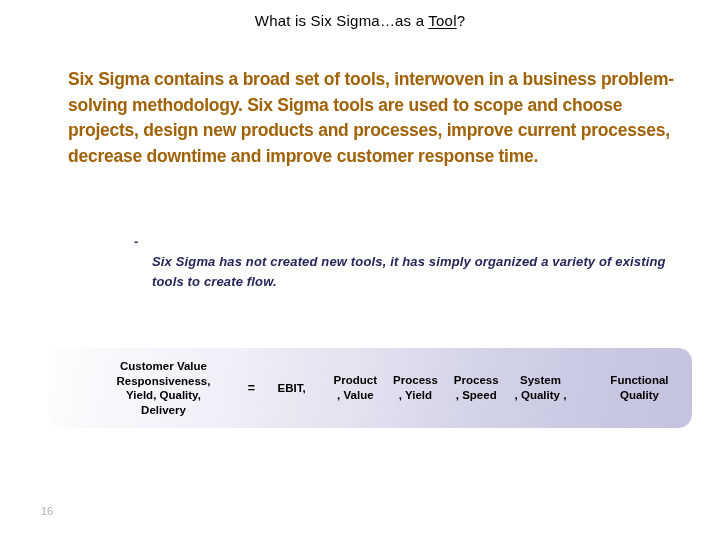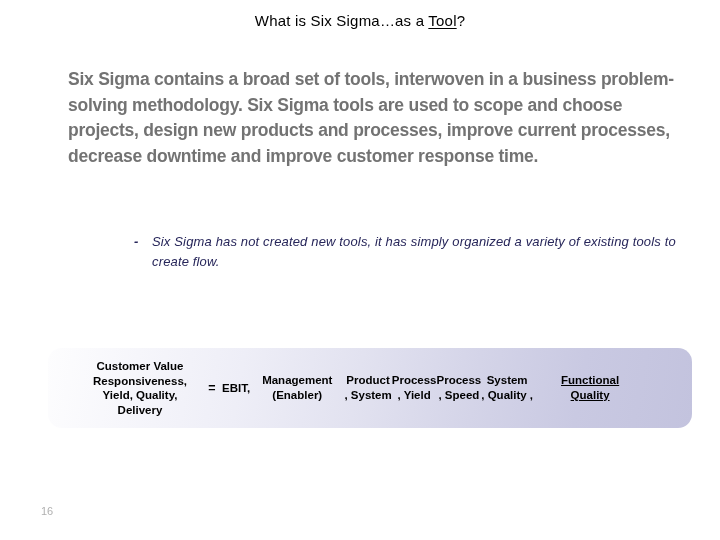"Six Sigma contains a broad" .body-para { color: #737373 -> #a16207 }
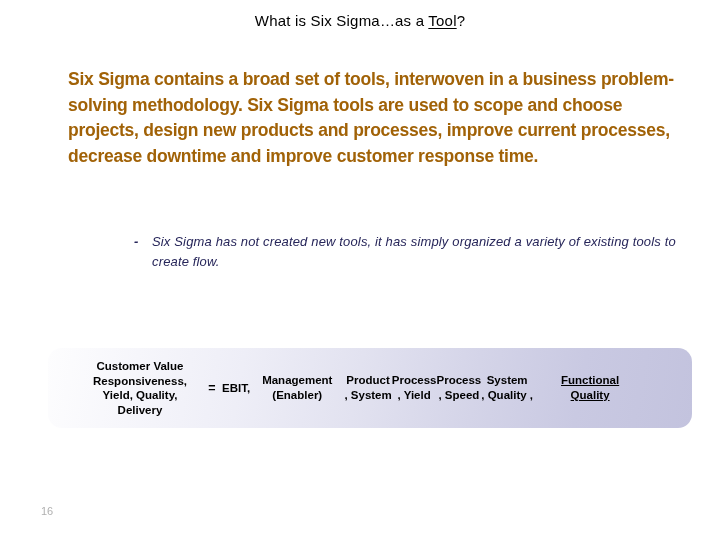"Six Sigma has not created" .sub-bullet-text { font-weight: 400 -> 700; margin-top: none -> 20px }
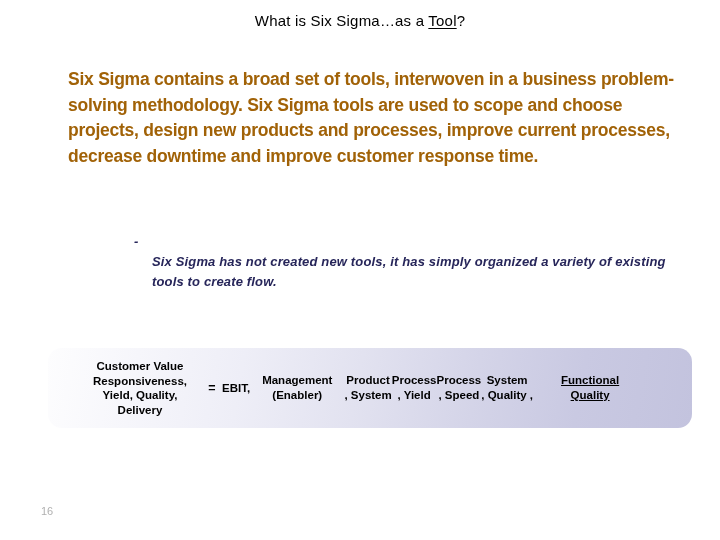"Customer Value" .equation-inner { gap: none -> 16px; justify-content: flex-start -> center }
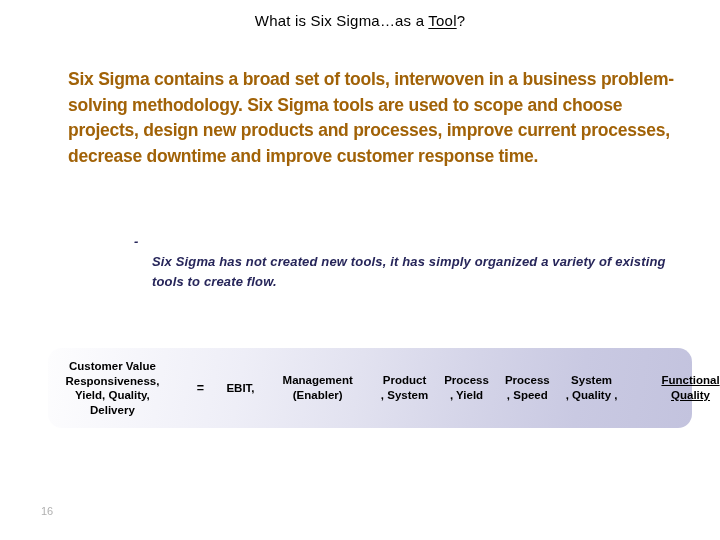"Management" div.eq-term { html: <div> <span>Management</span> <span>(Enabler)</span> </div> -> none }
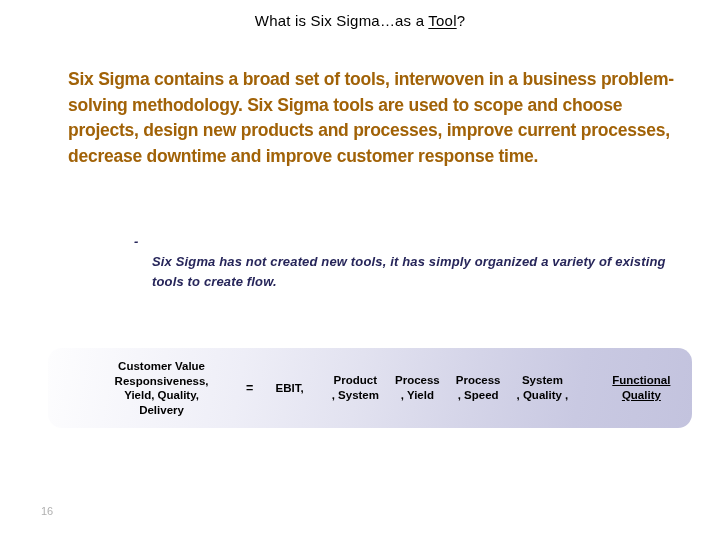"Functional" .eq-term.last { text-decoration: underline -> none }
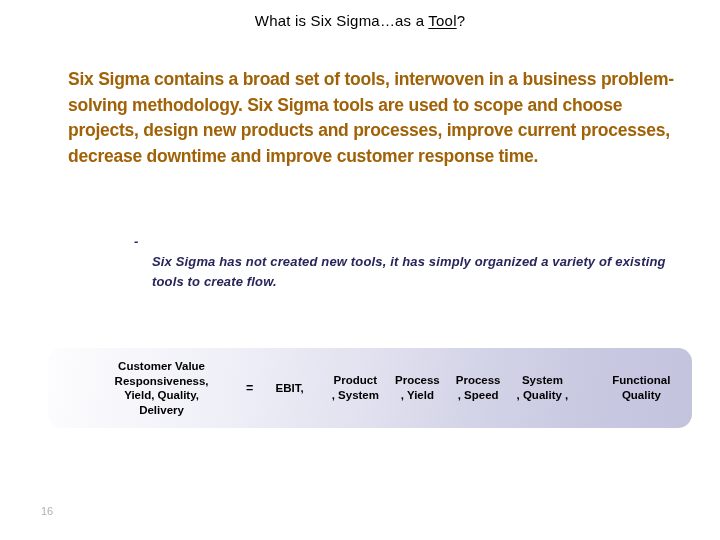", System" span.t-bot { text: System -> Value }
